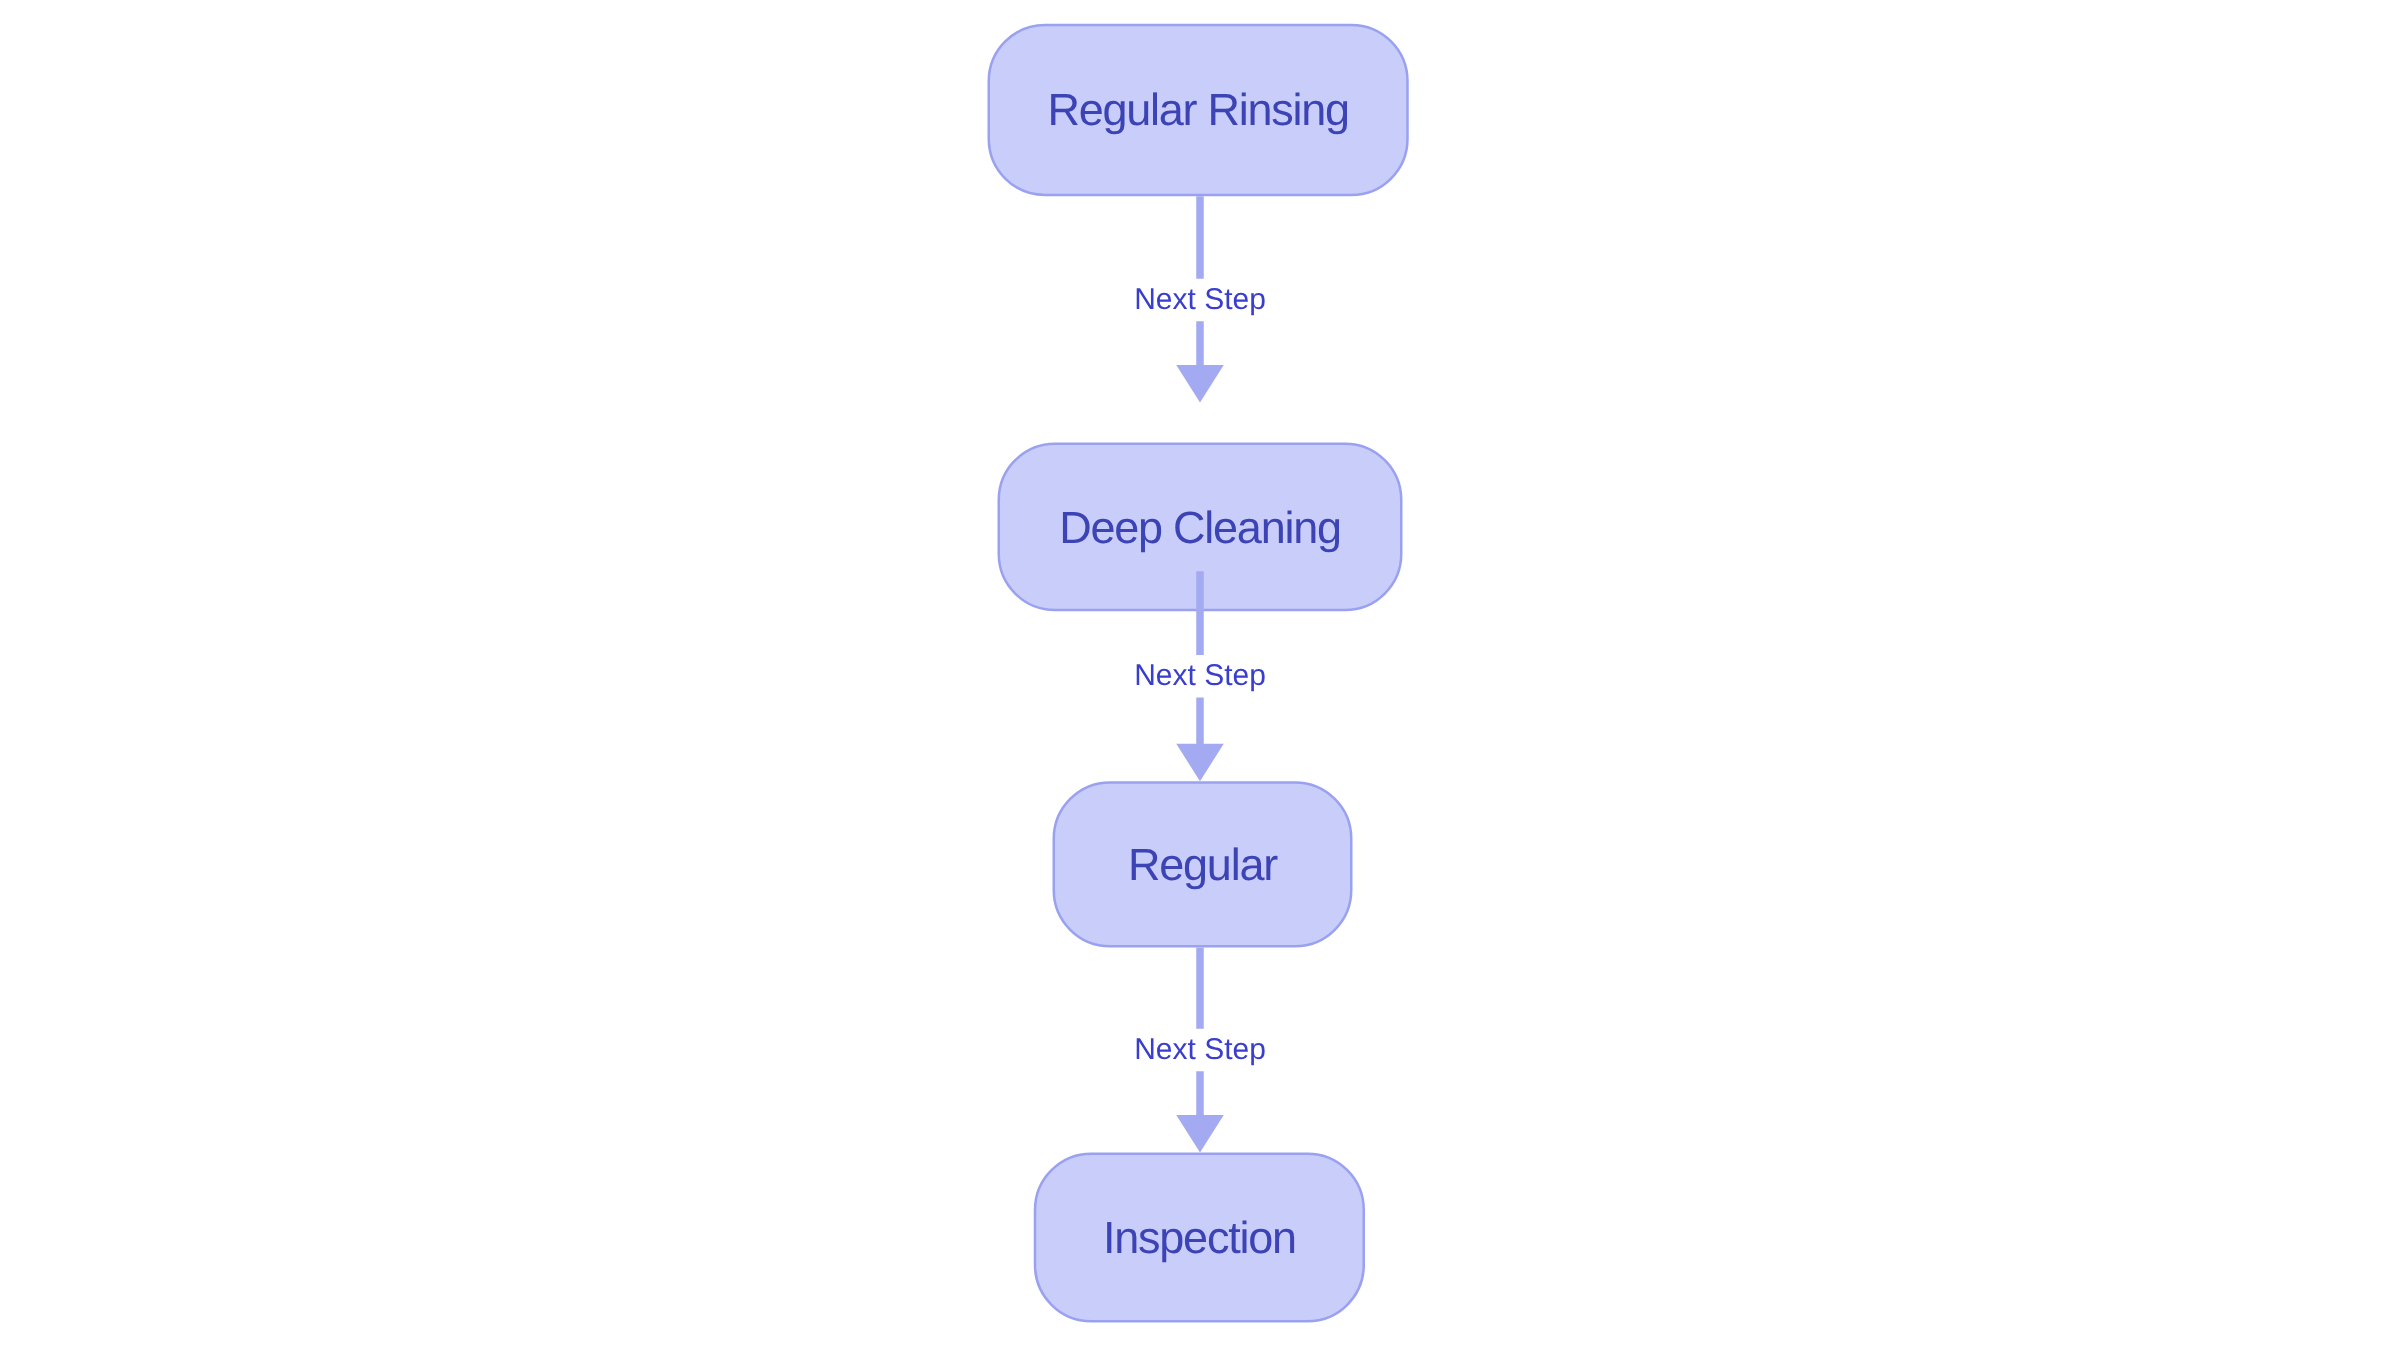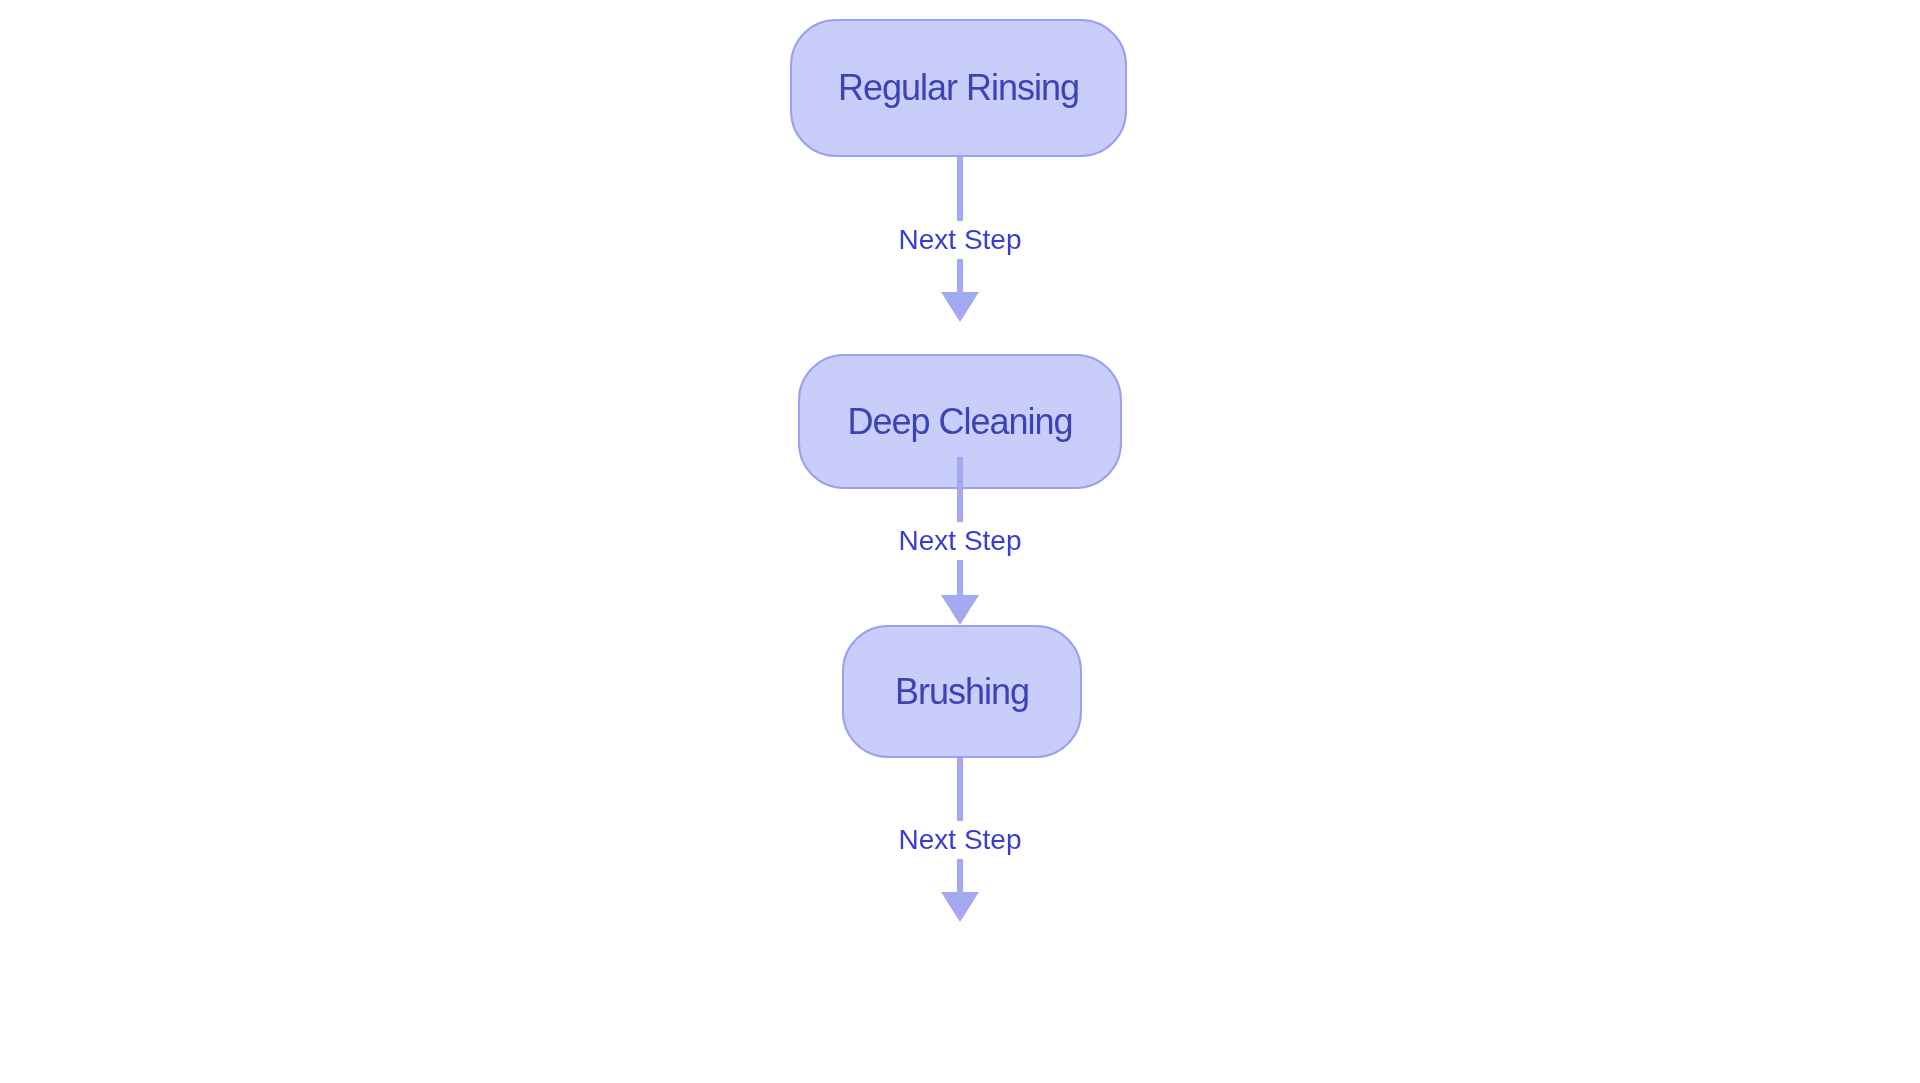"Next Step" .edge-label { font-size: 28px -> 24px }
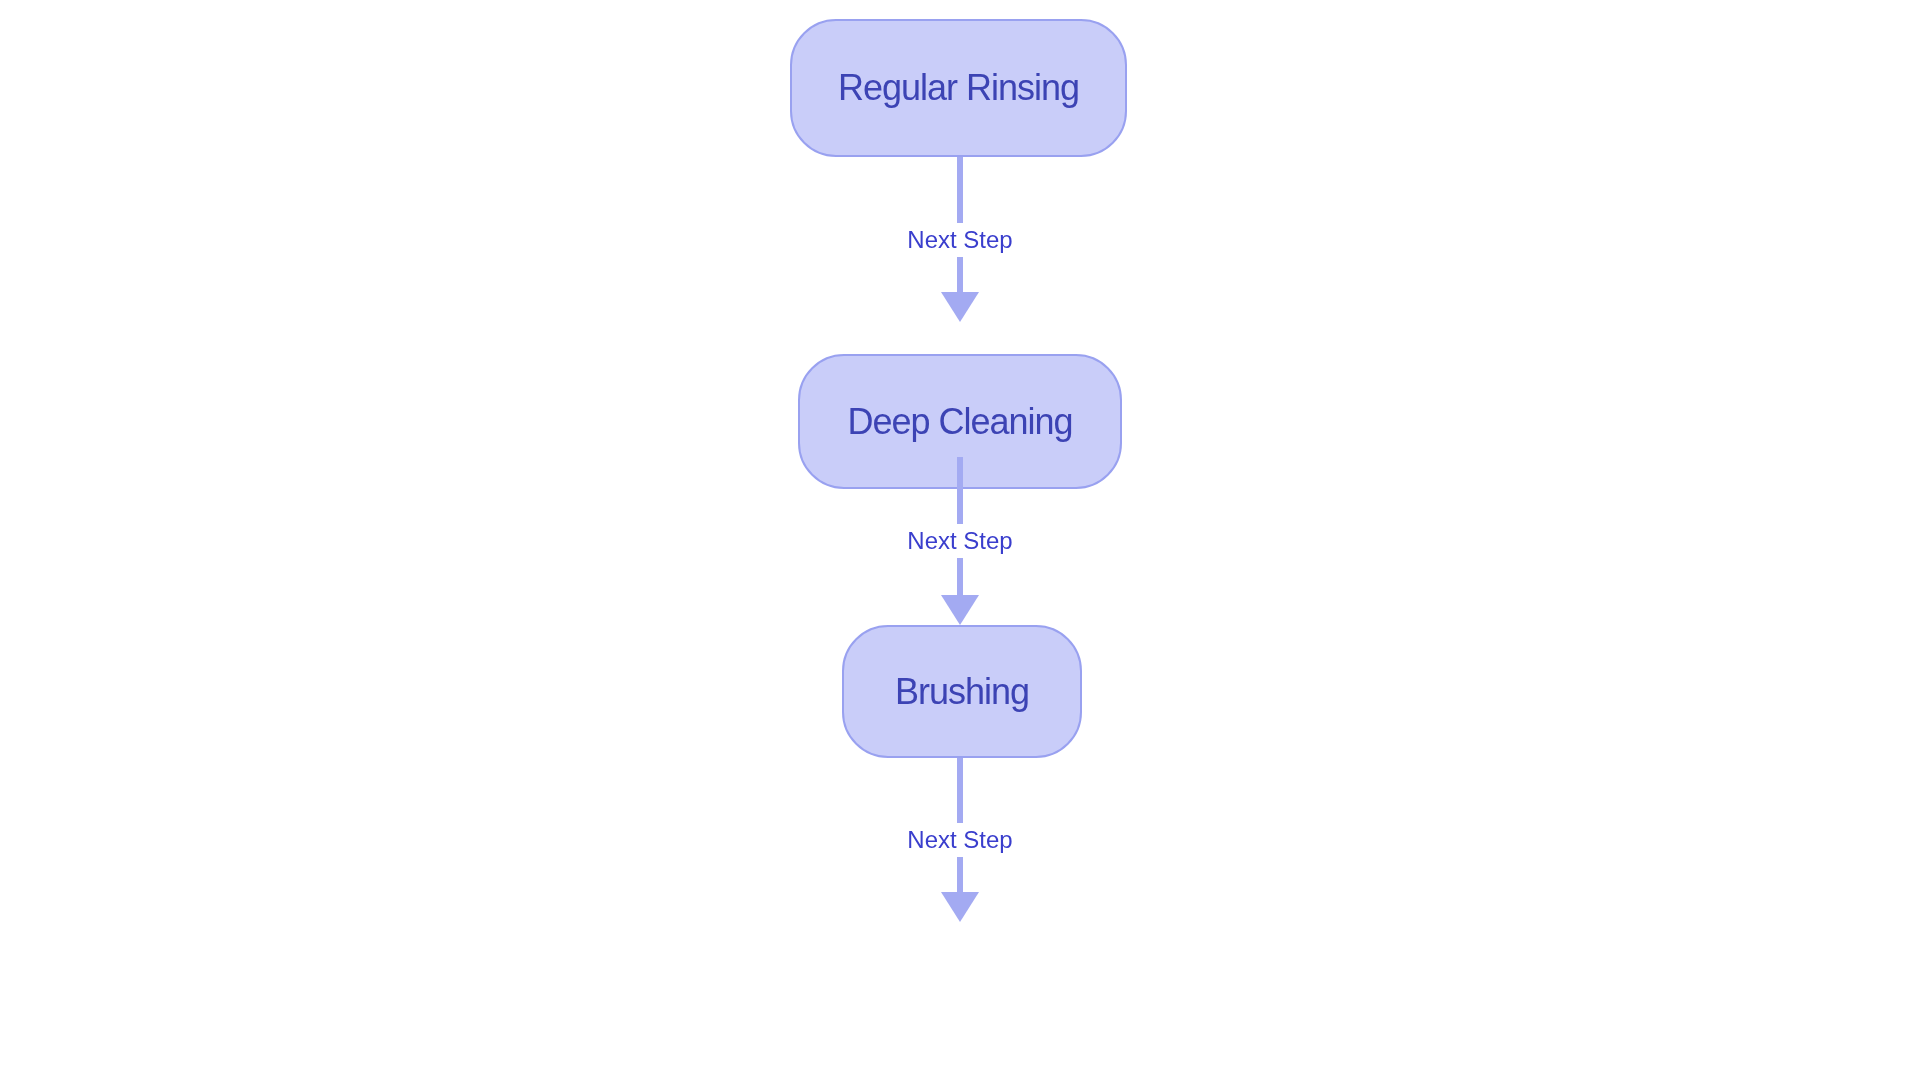"Brushing" span { text: Brushing -> Regular }
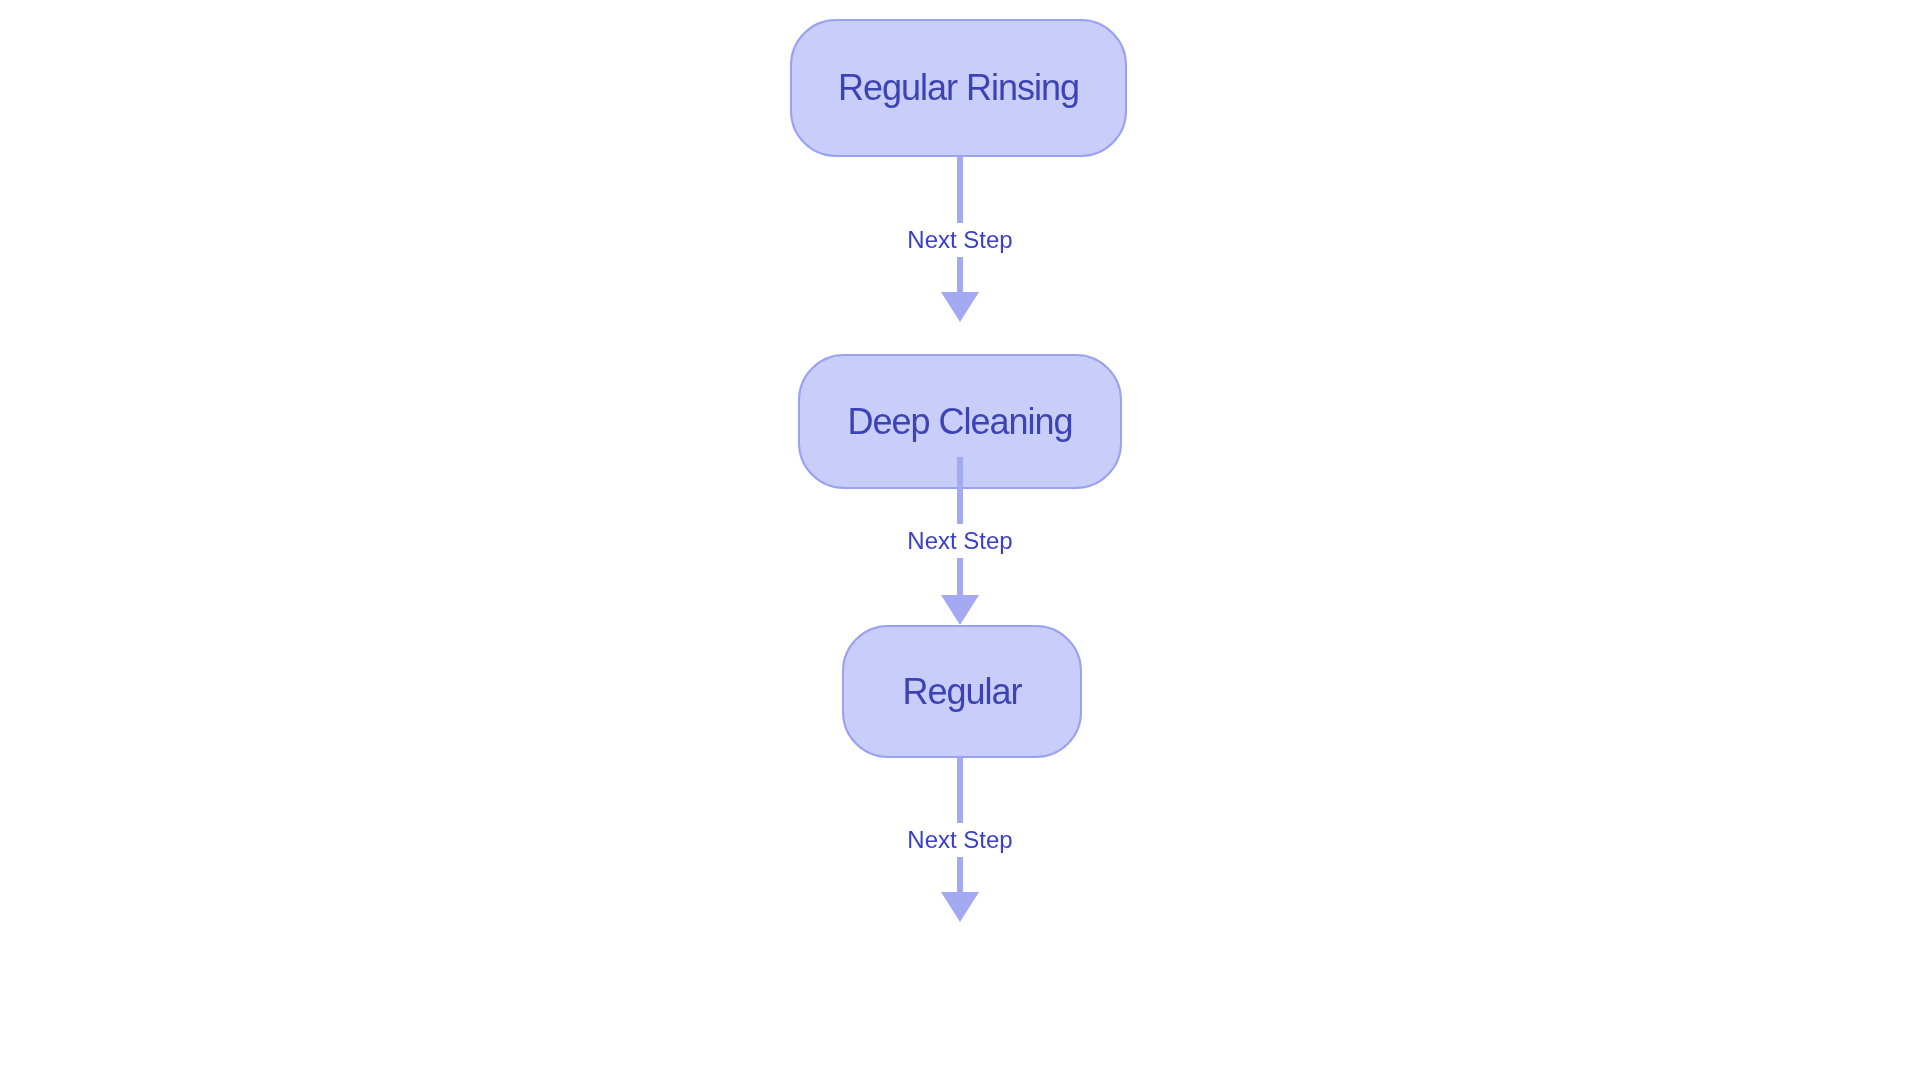"Inspection" div.node { html: none -> <div> <span>Inspection</span> </div> }
